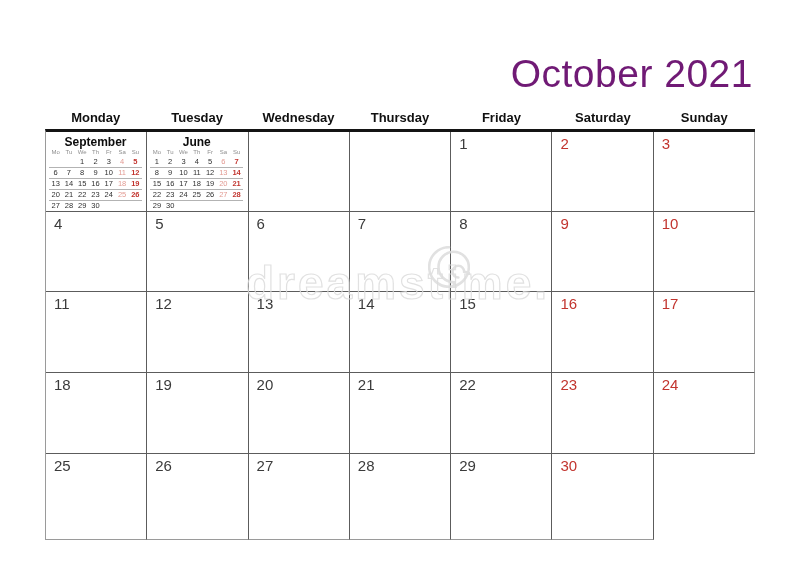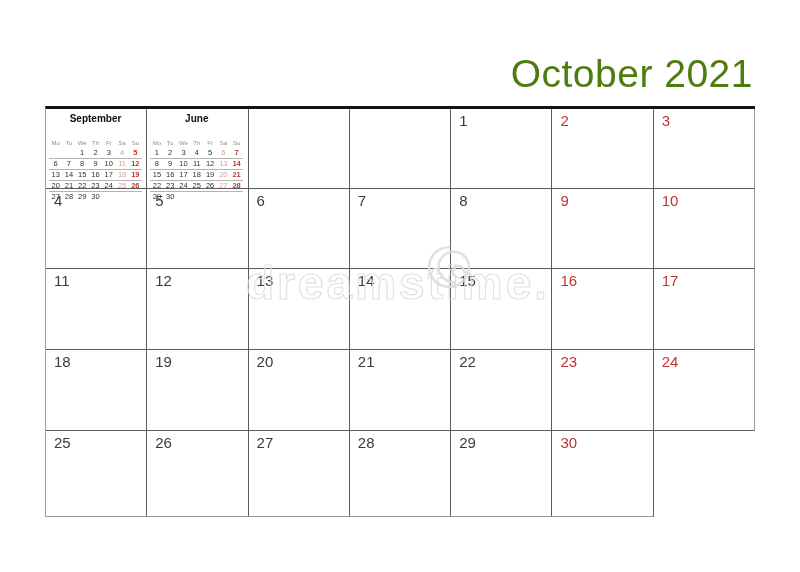"October 2021" .page-title { color: #4d7c0f -> #701a75 }
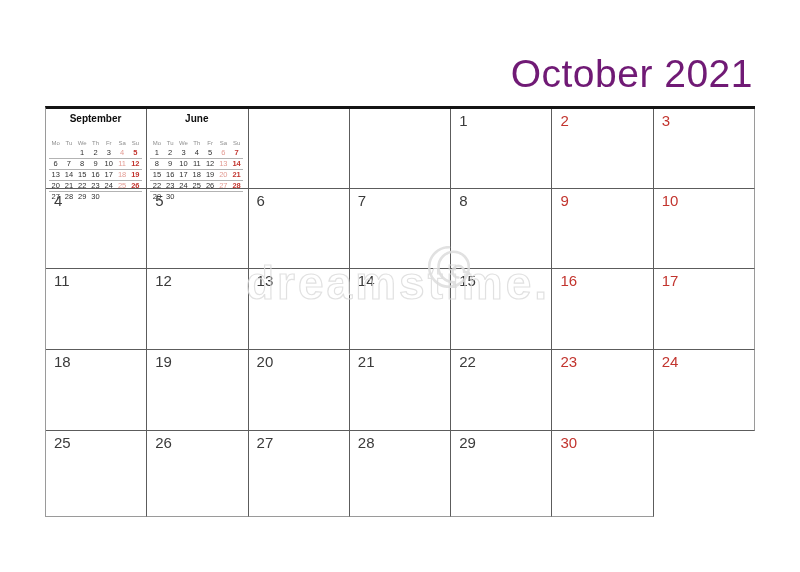"Monday" div.weekday-header { html: none -> <div> <div>Monday</div> <div>Tuesday</div> <div>Wednesday</div> <div>Thursday</div> <div>Friday</div> <div>Saturday</div> <div>Sunday</div> </div> }
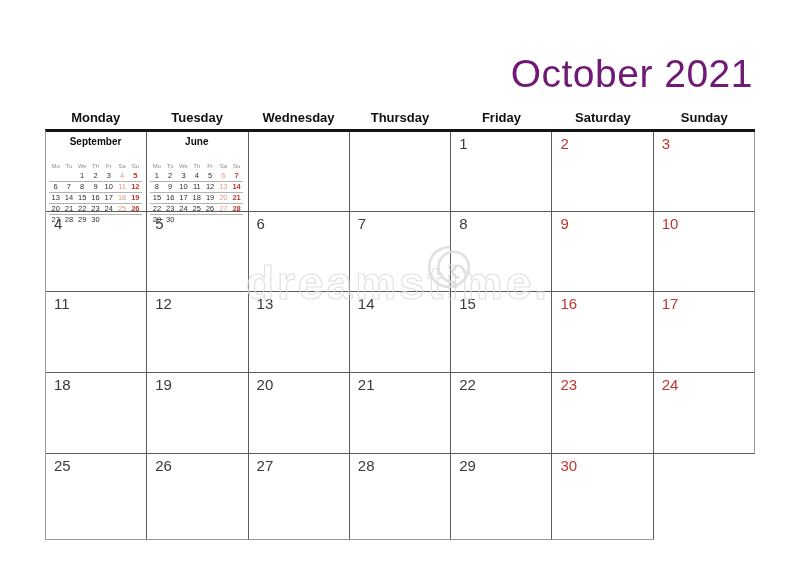"September" .mini-title { font-size: 10px -> 12px; margin-bottom: 15px -> 1px }
